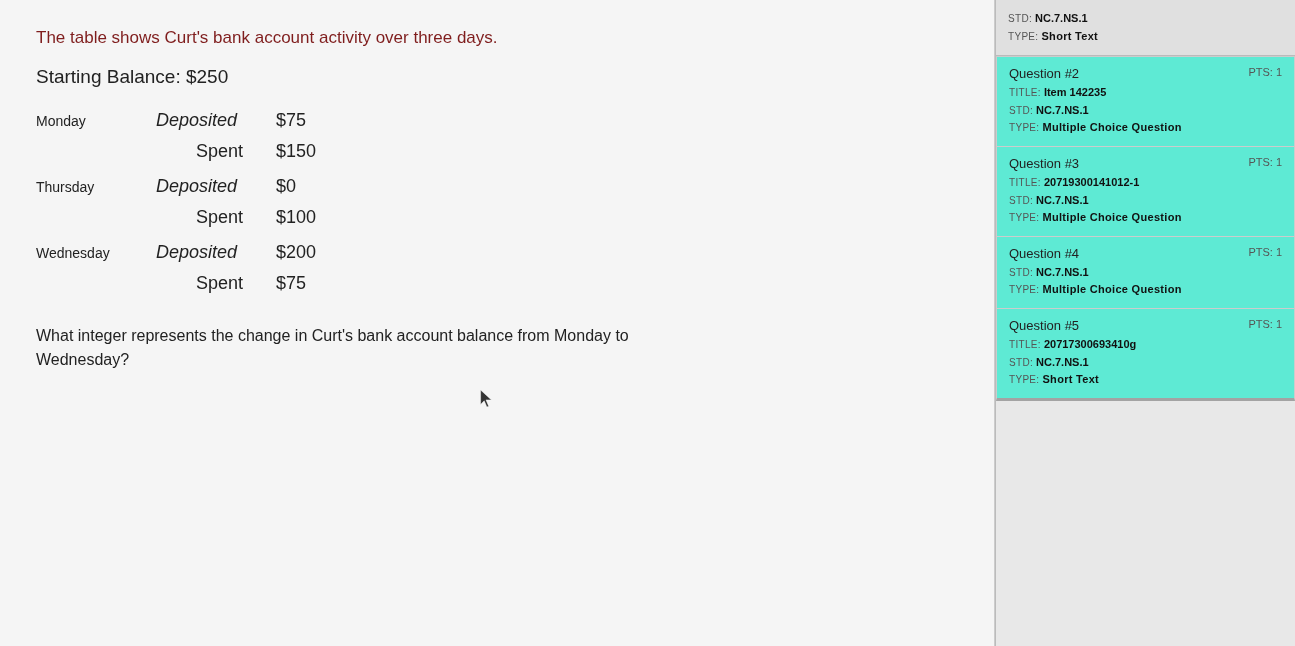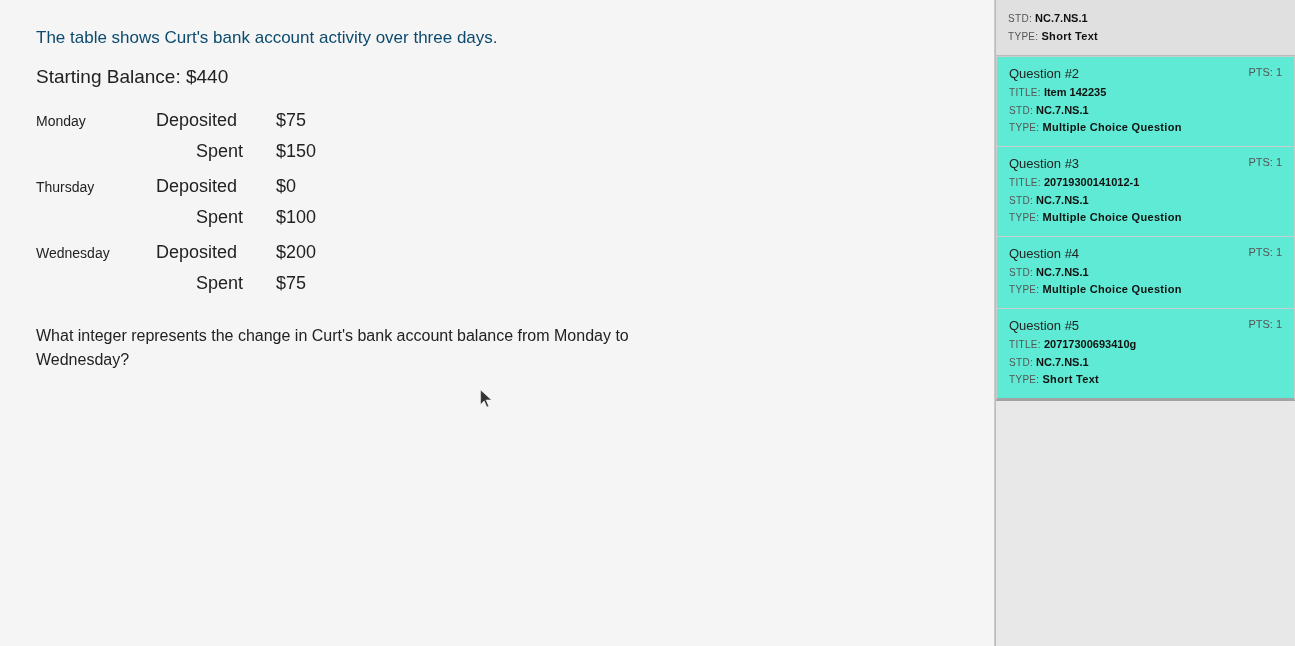"The table shows Curt's bank" .intro-text { color: #0c4a6e -> #7f1d1d }
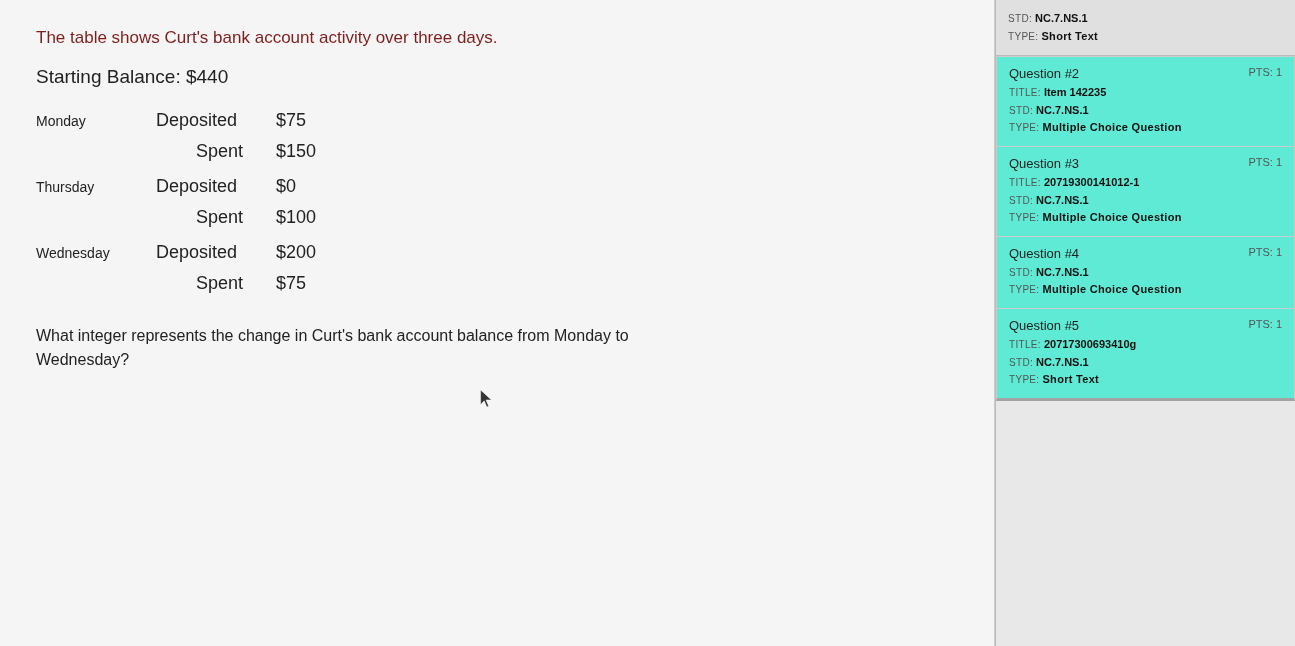"Starting Balance: $440" p.starting-balance { text: $440 -> $250 }
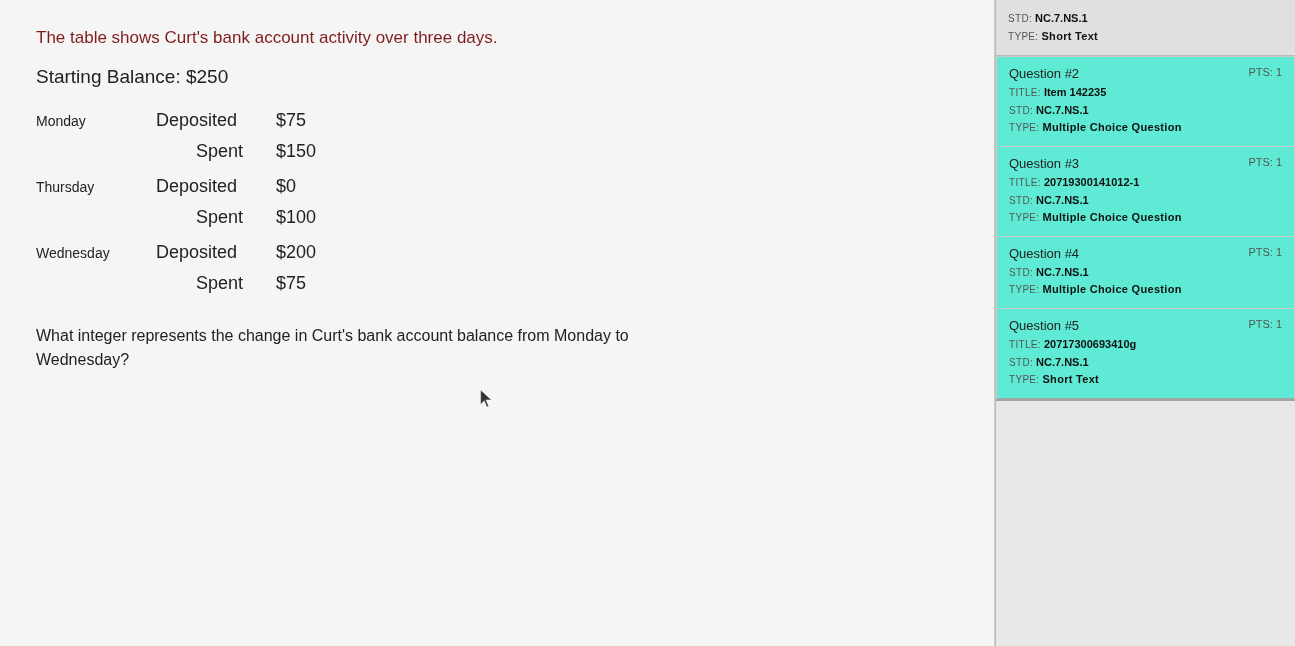"Deposited" .action-col { font-style: none -> italic }
